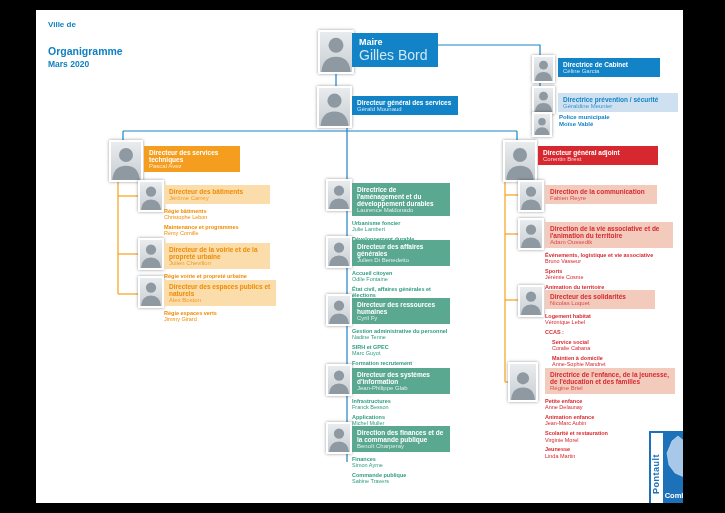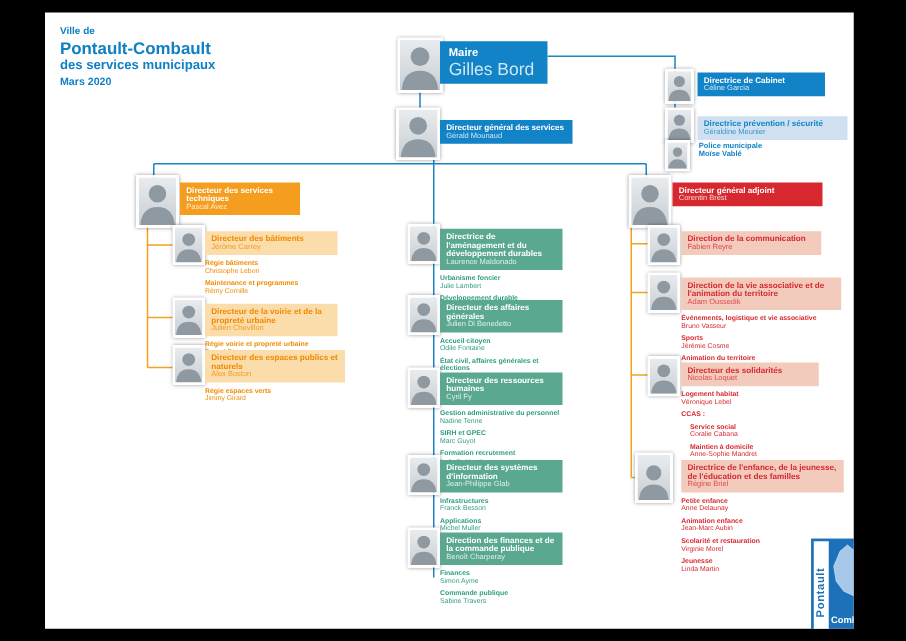"Pontault-Combault" div.h-city { html: <div>Pontault-Combault</div> -> none }
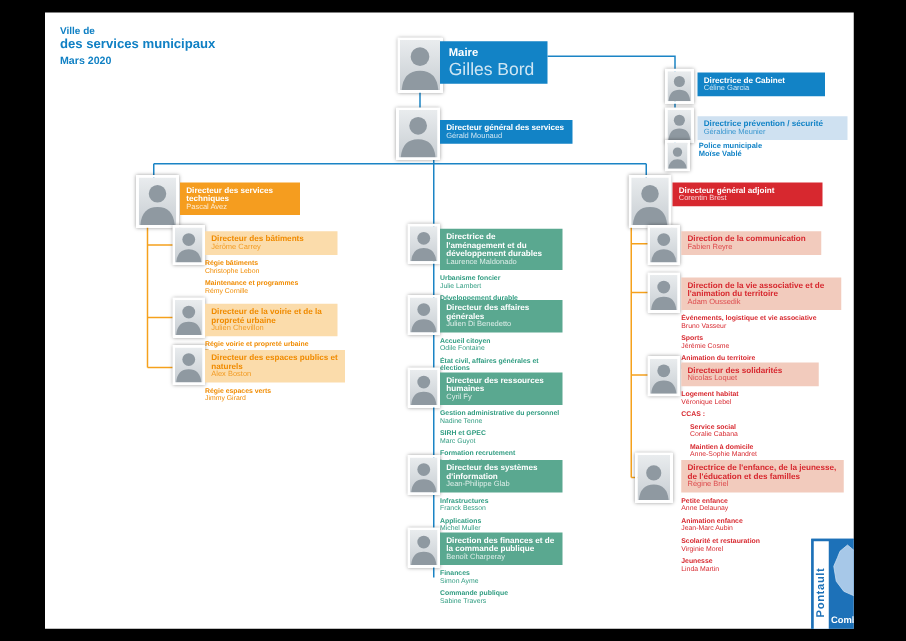"Organigramme" div.h-org { html: none -> <div>Organigramme</div> }
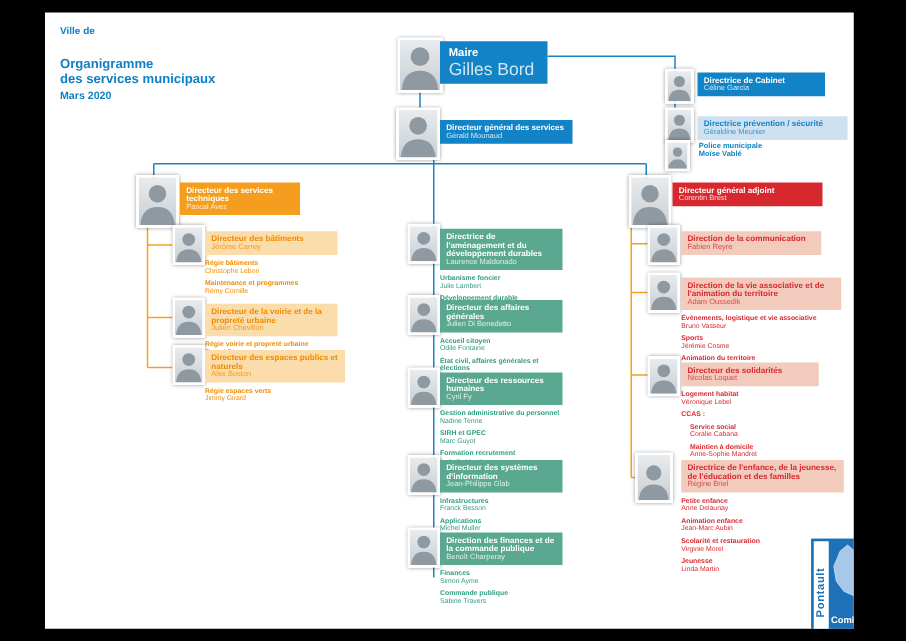"des services municipaux" div.h-org2 { html: <div>des services municipaux</div> -> none }
